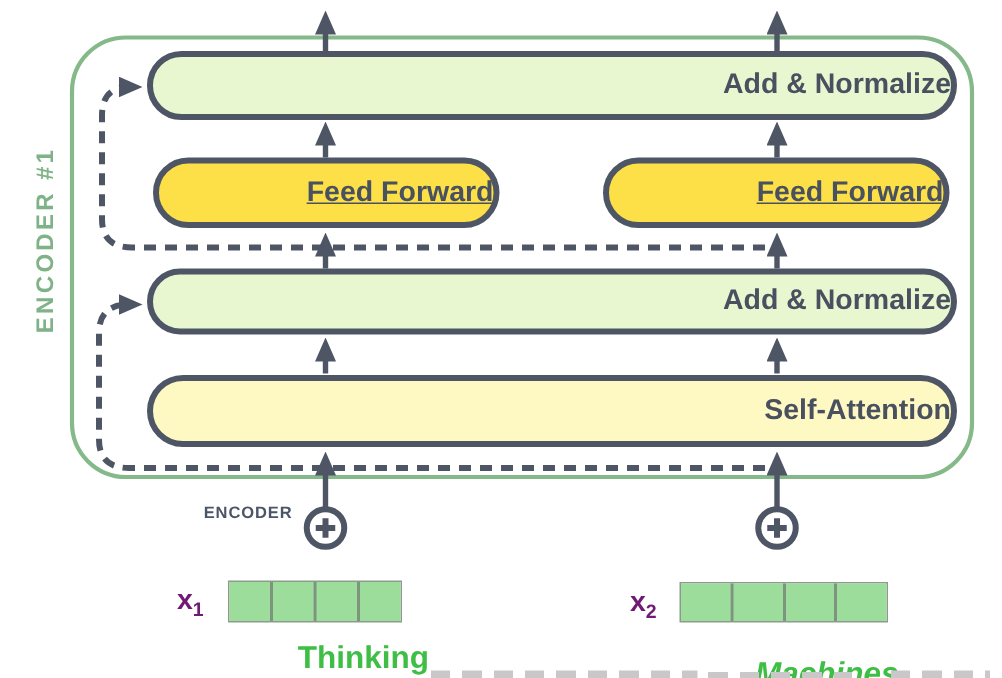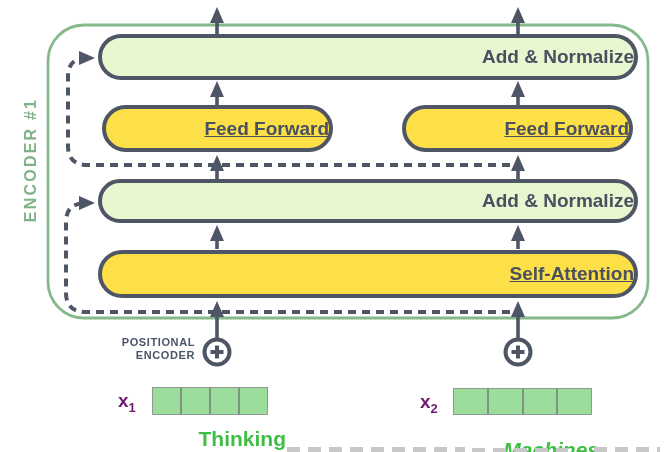"Self-Attention" .selfattn { background: #fde047 -> #fef9c3; text-decoration: underline -> none }
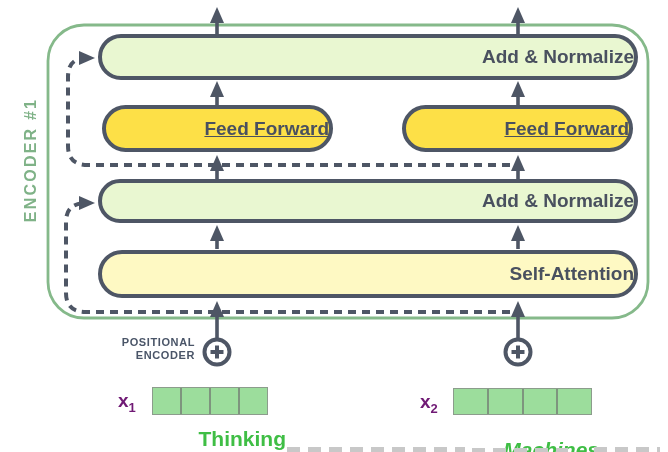"POSITIONAL" div { html: <div>POSITIONAL</div> -> none }
